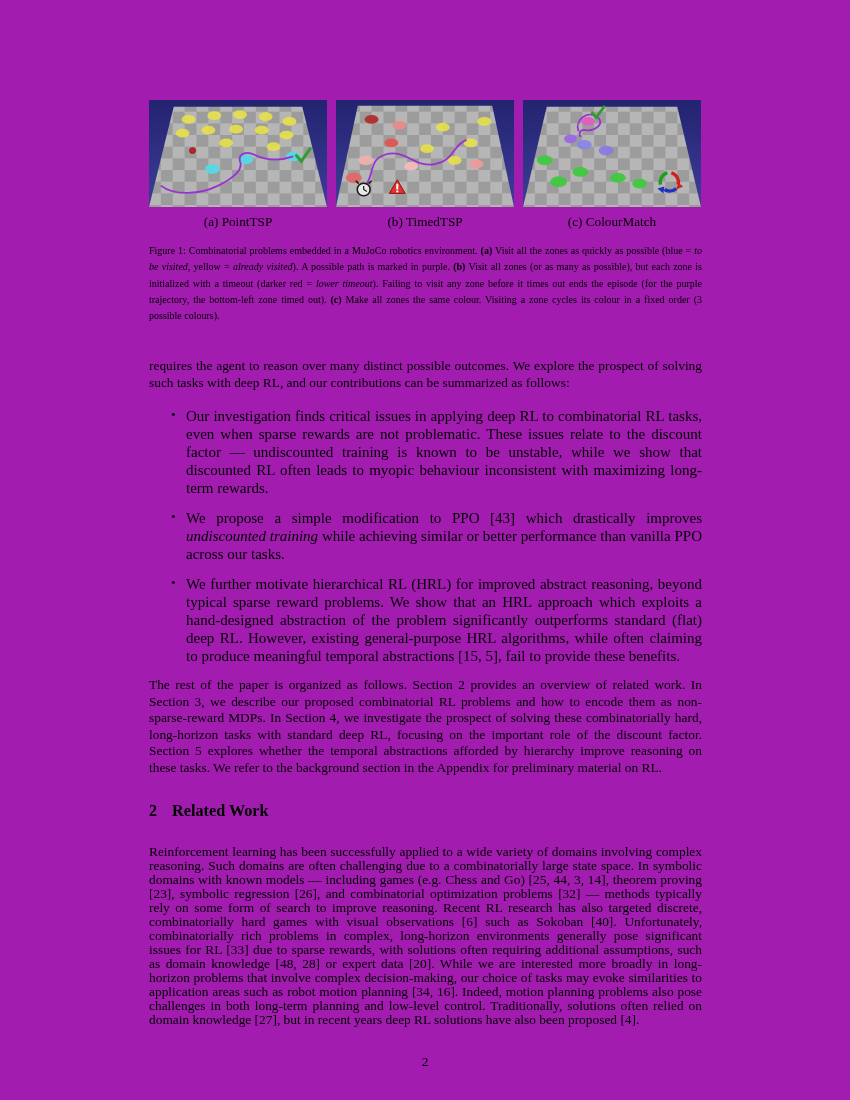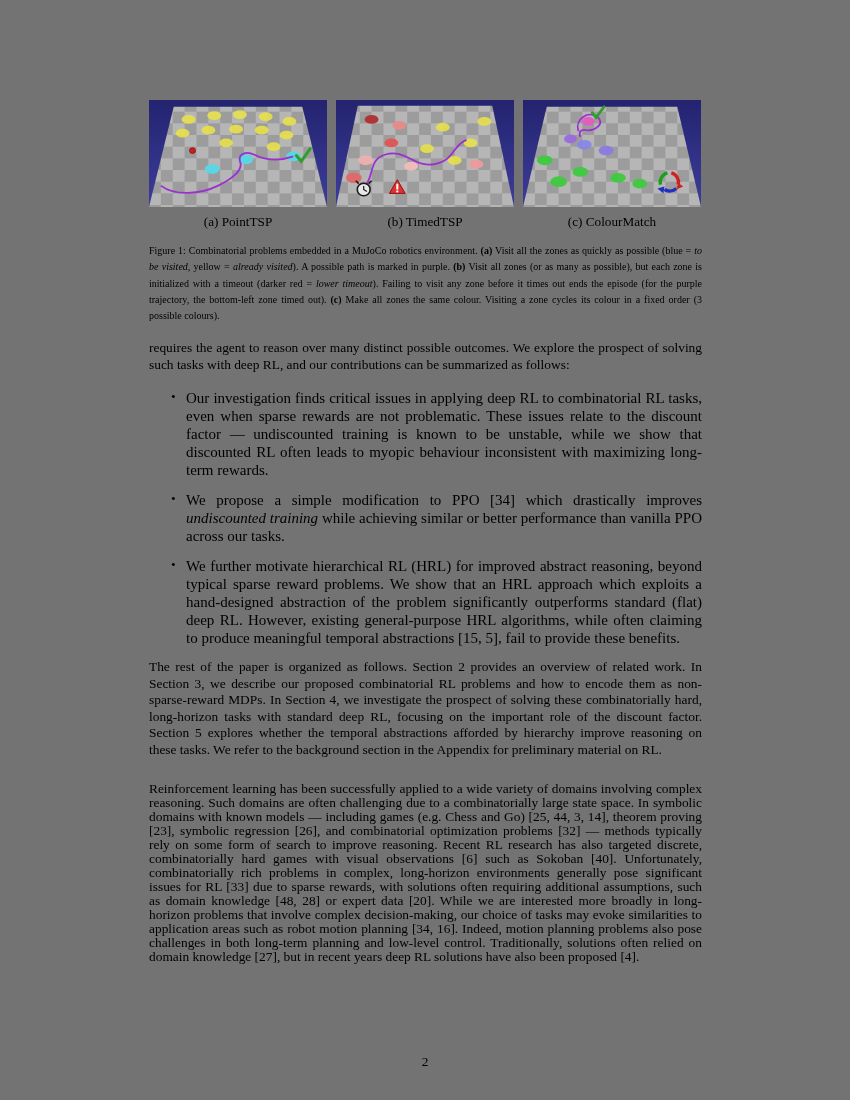"(a) PointTSP" .page { background: #737373 -> #a21caf }
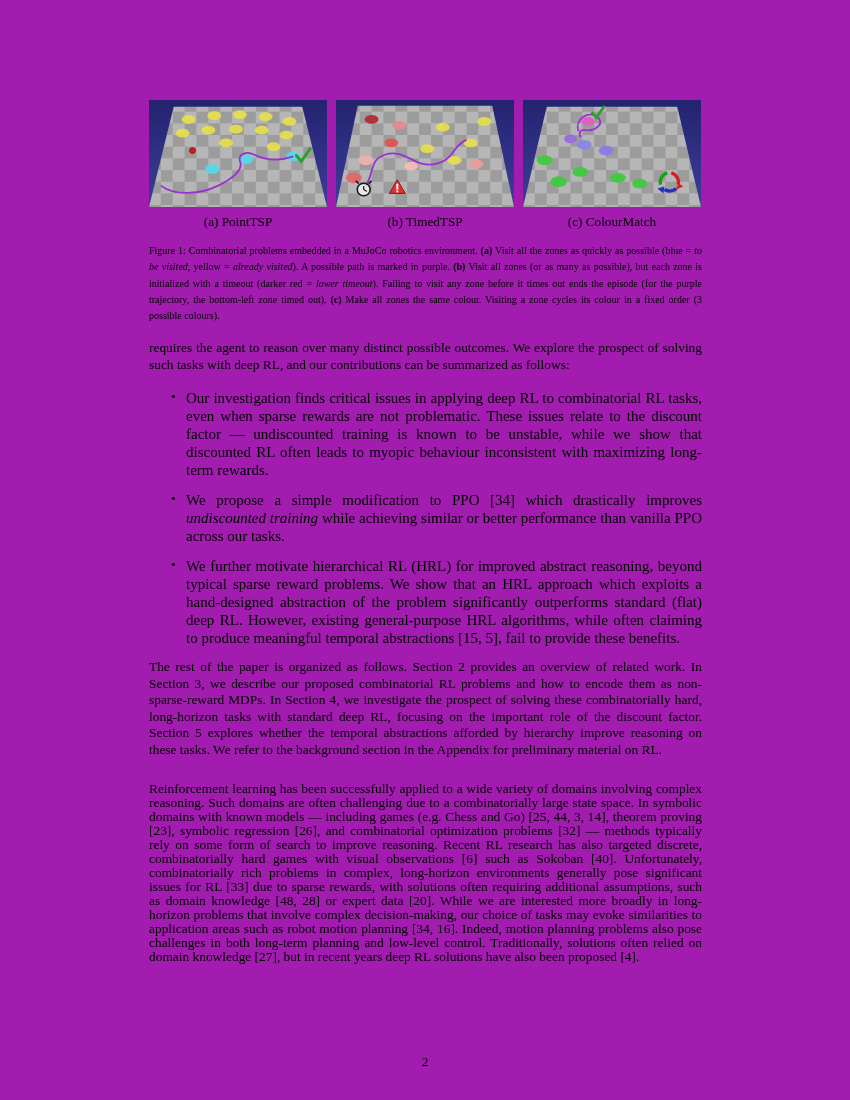"requires the agent to reason" .lead { margin-top: 16px -> 34px }
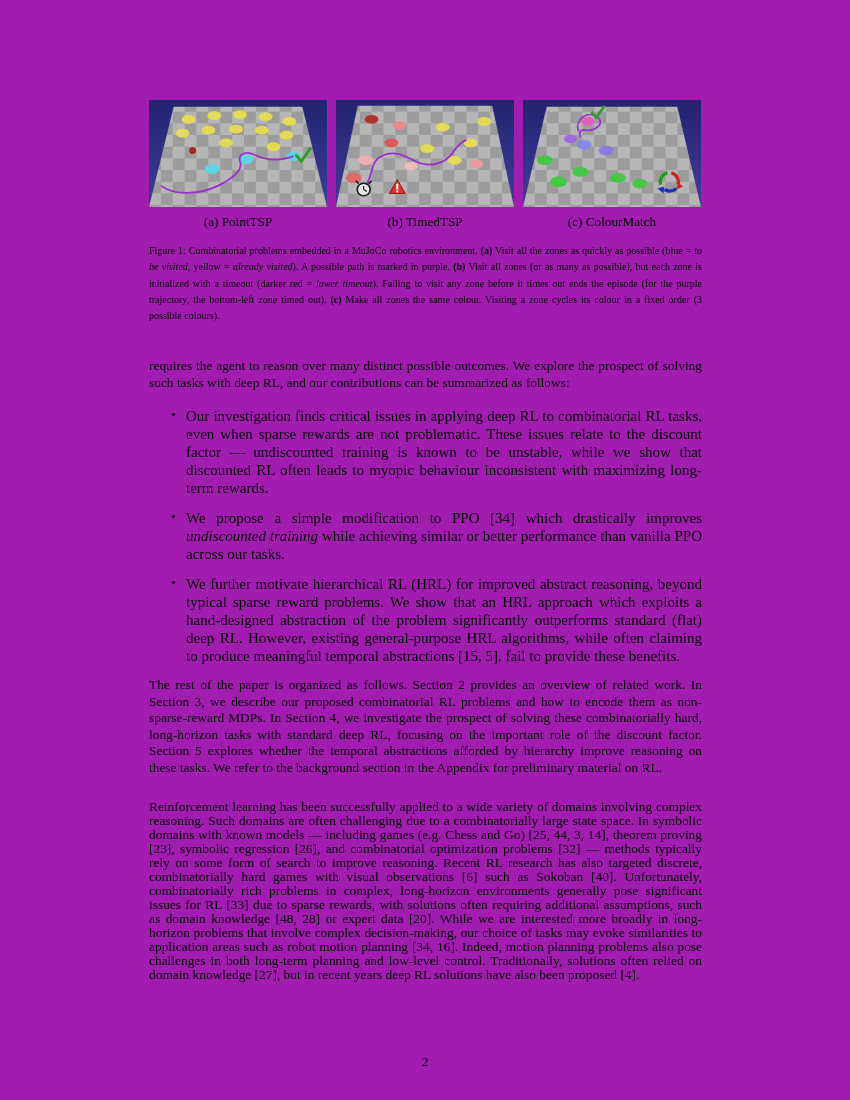"We propose a simple modification" span { text: 34 -> 43 }
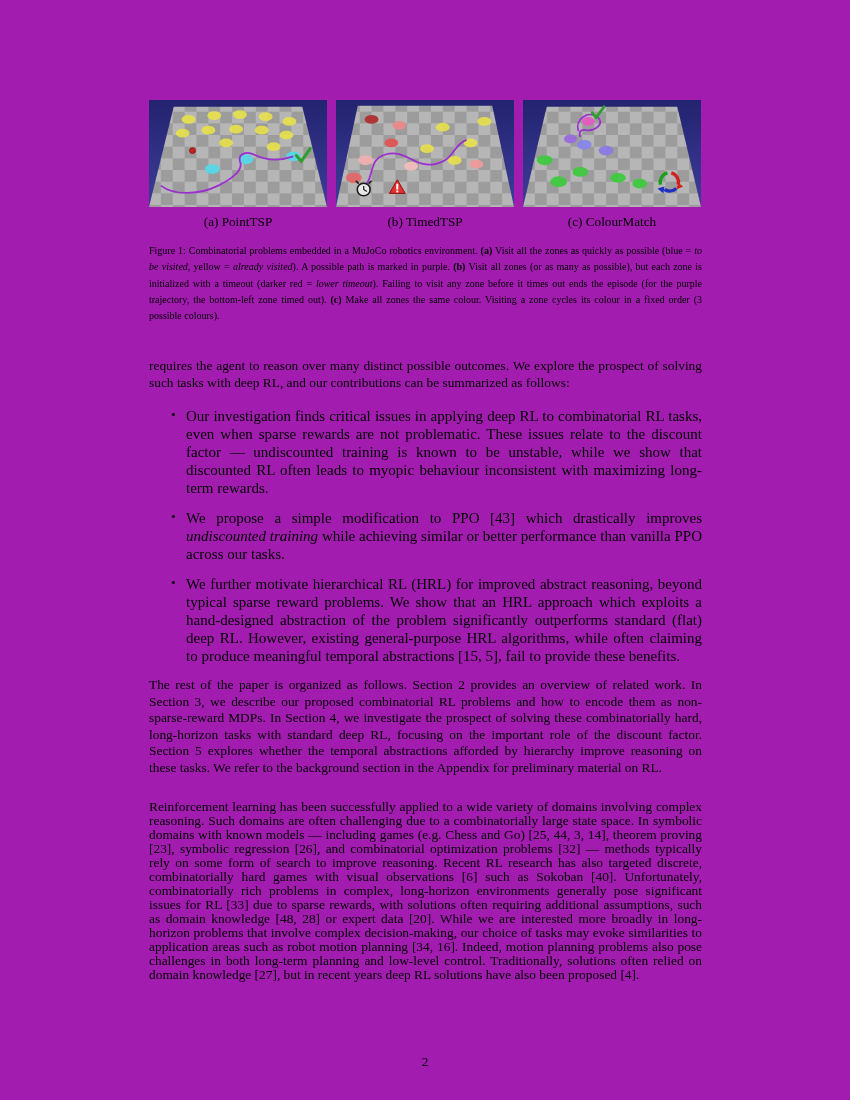"2 Related Work" h2.heading { html: none -> <h2> <span>2</span><span>Related Work</span> </h2> }
